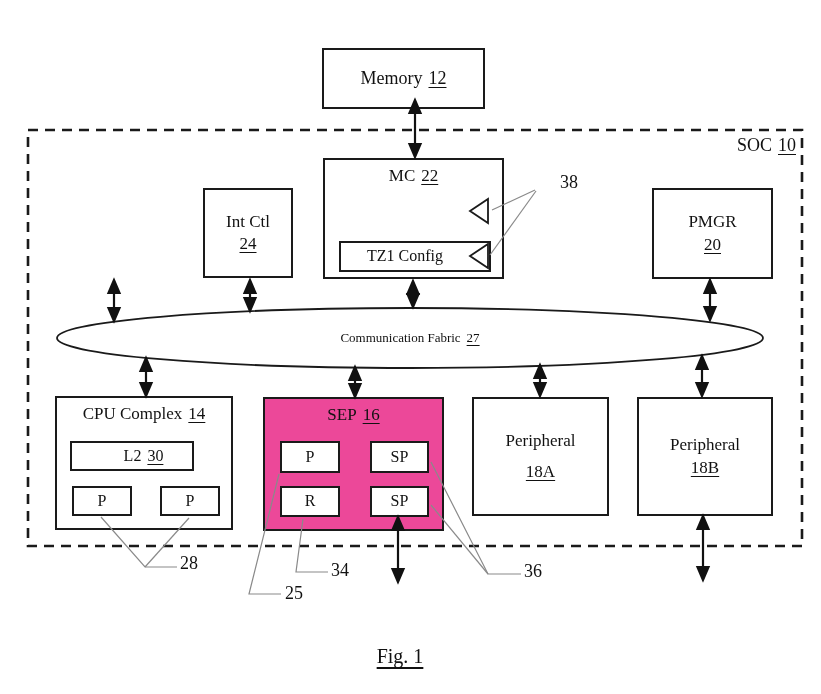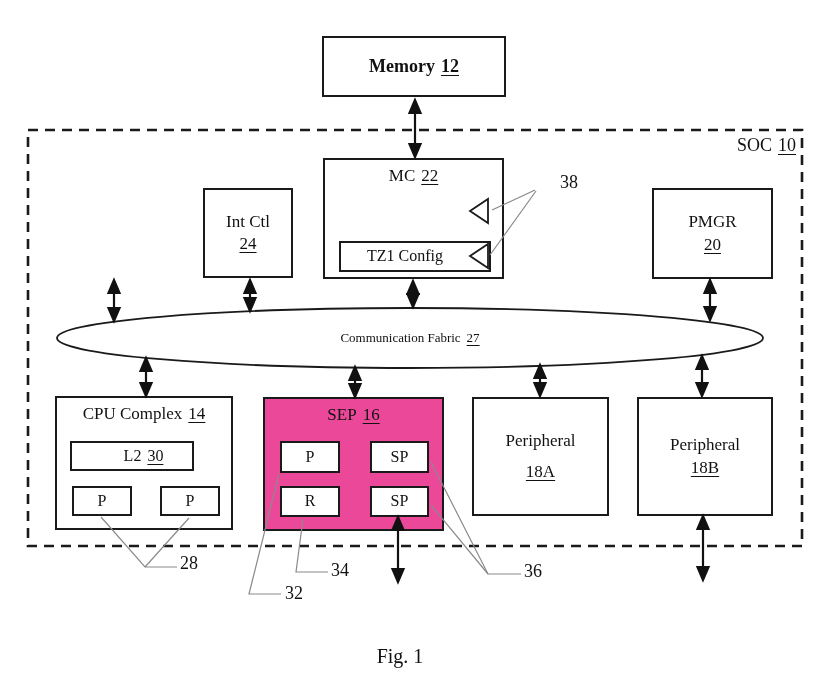"Memory" div.box { font-weight: bold -> none; top: 36px -> 48px; width: 184px -> 163px }
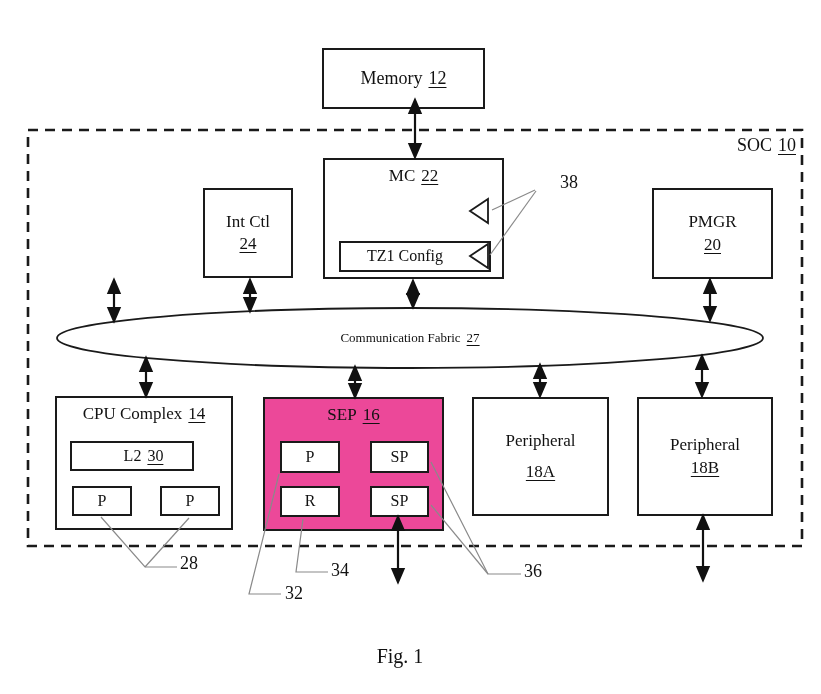"32" div.label-free { text: 32 -> 25 }
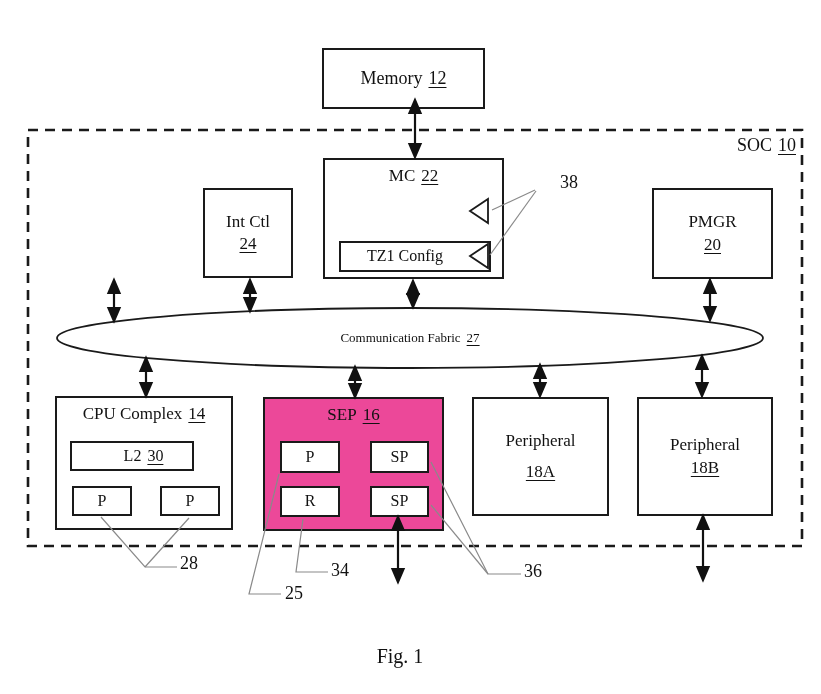"Fig. 1" .caption { text-decoration: none -> underline }
